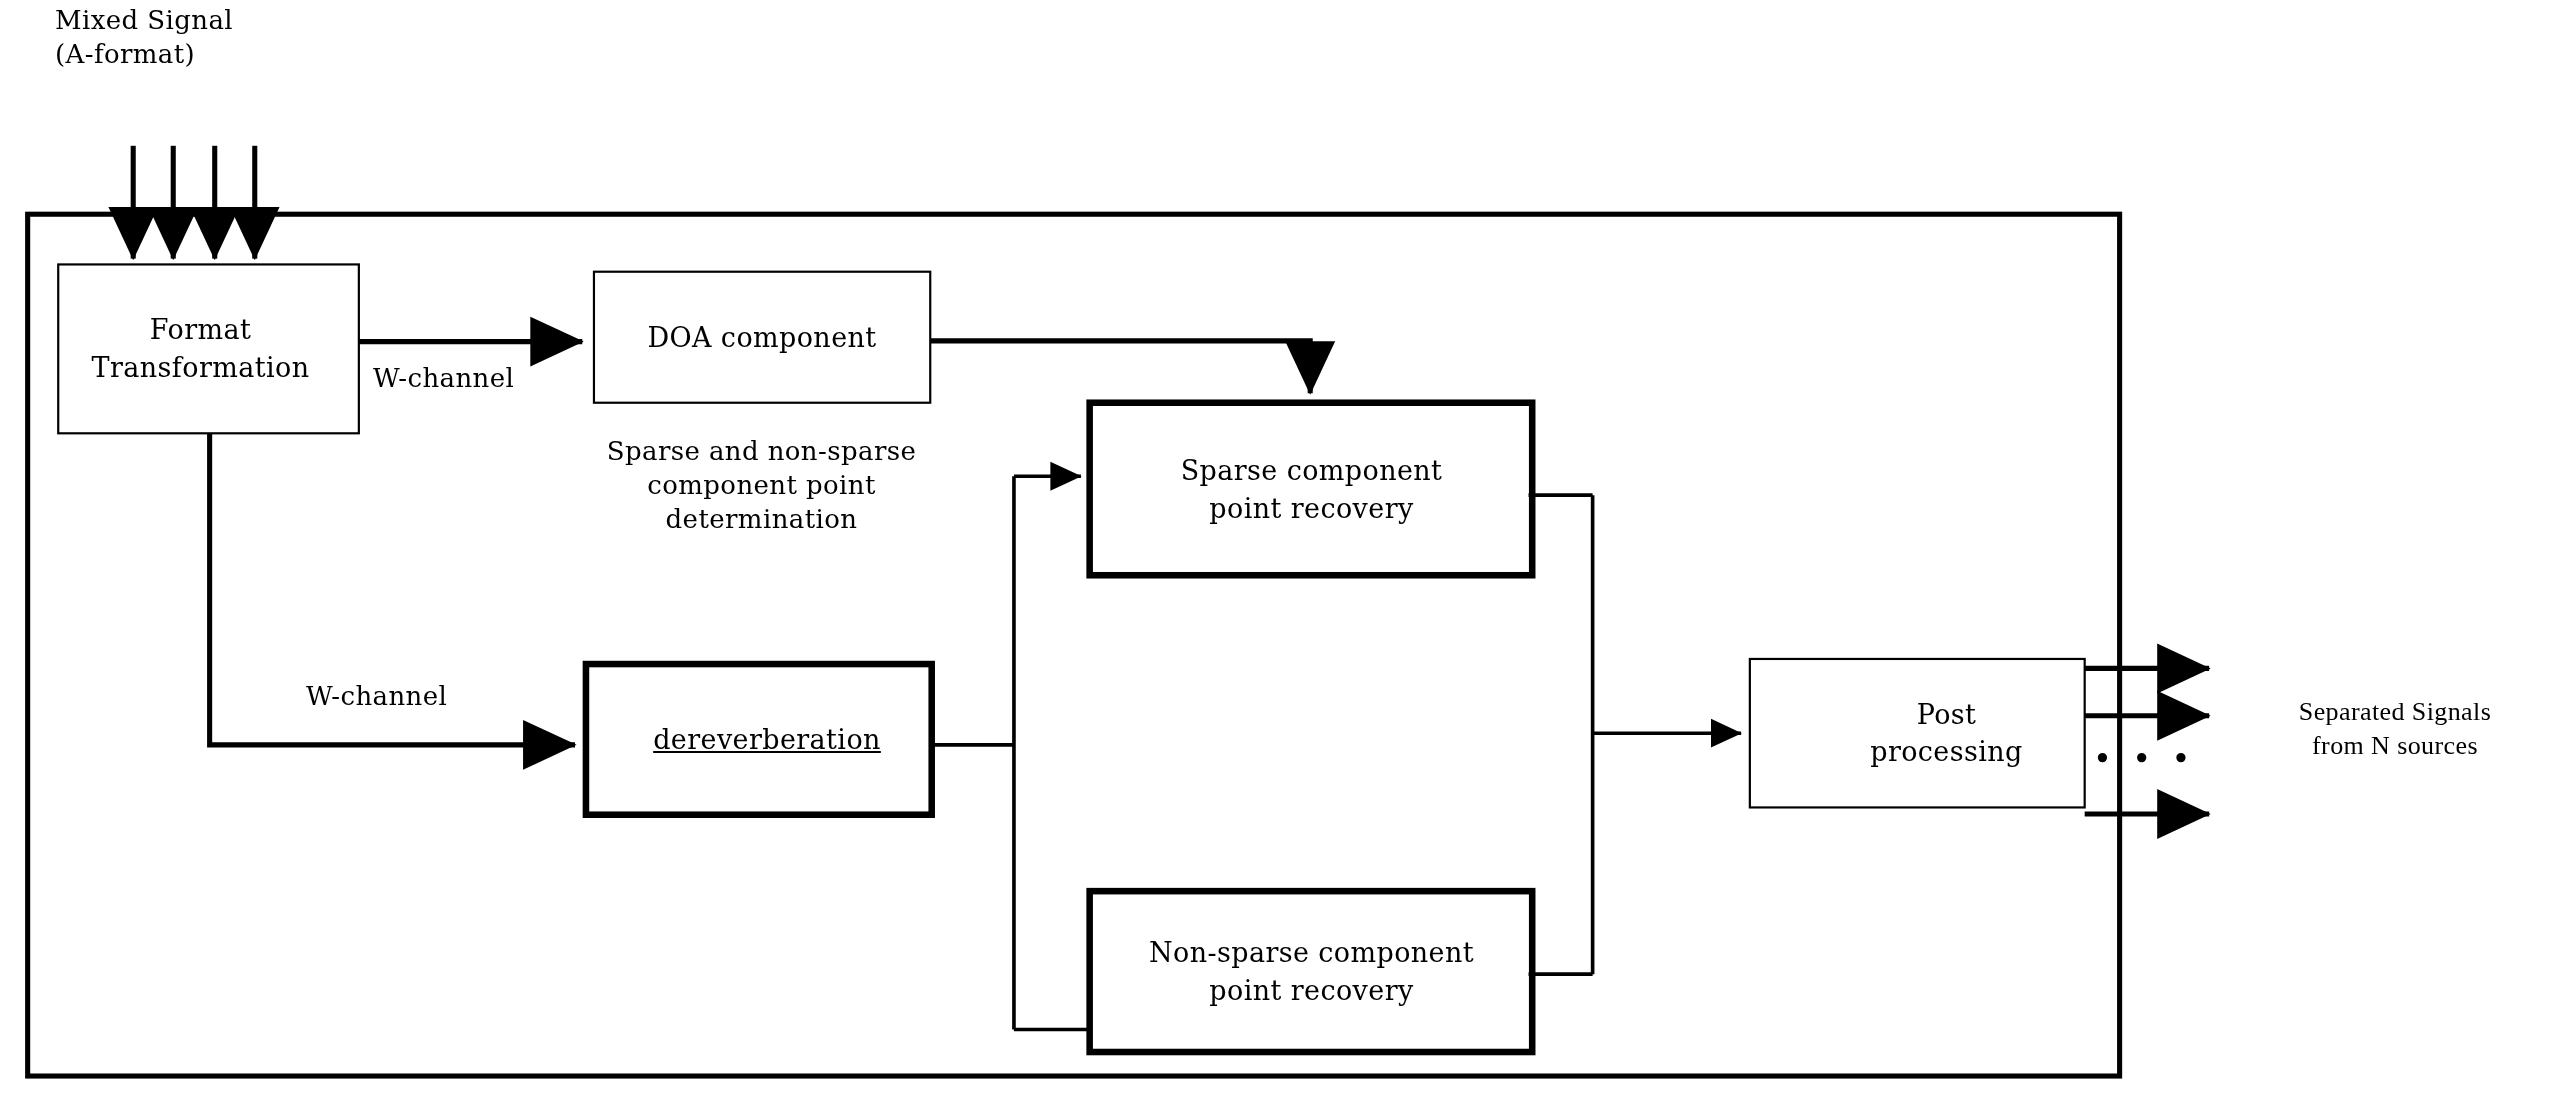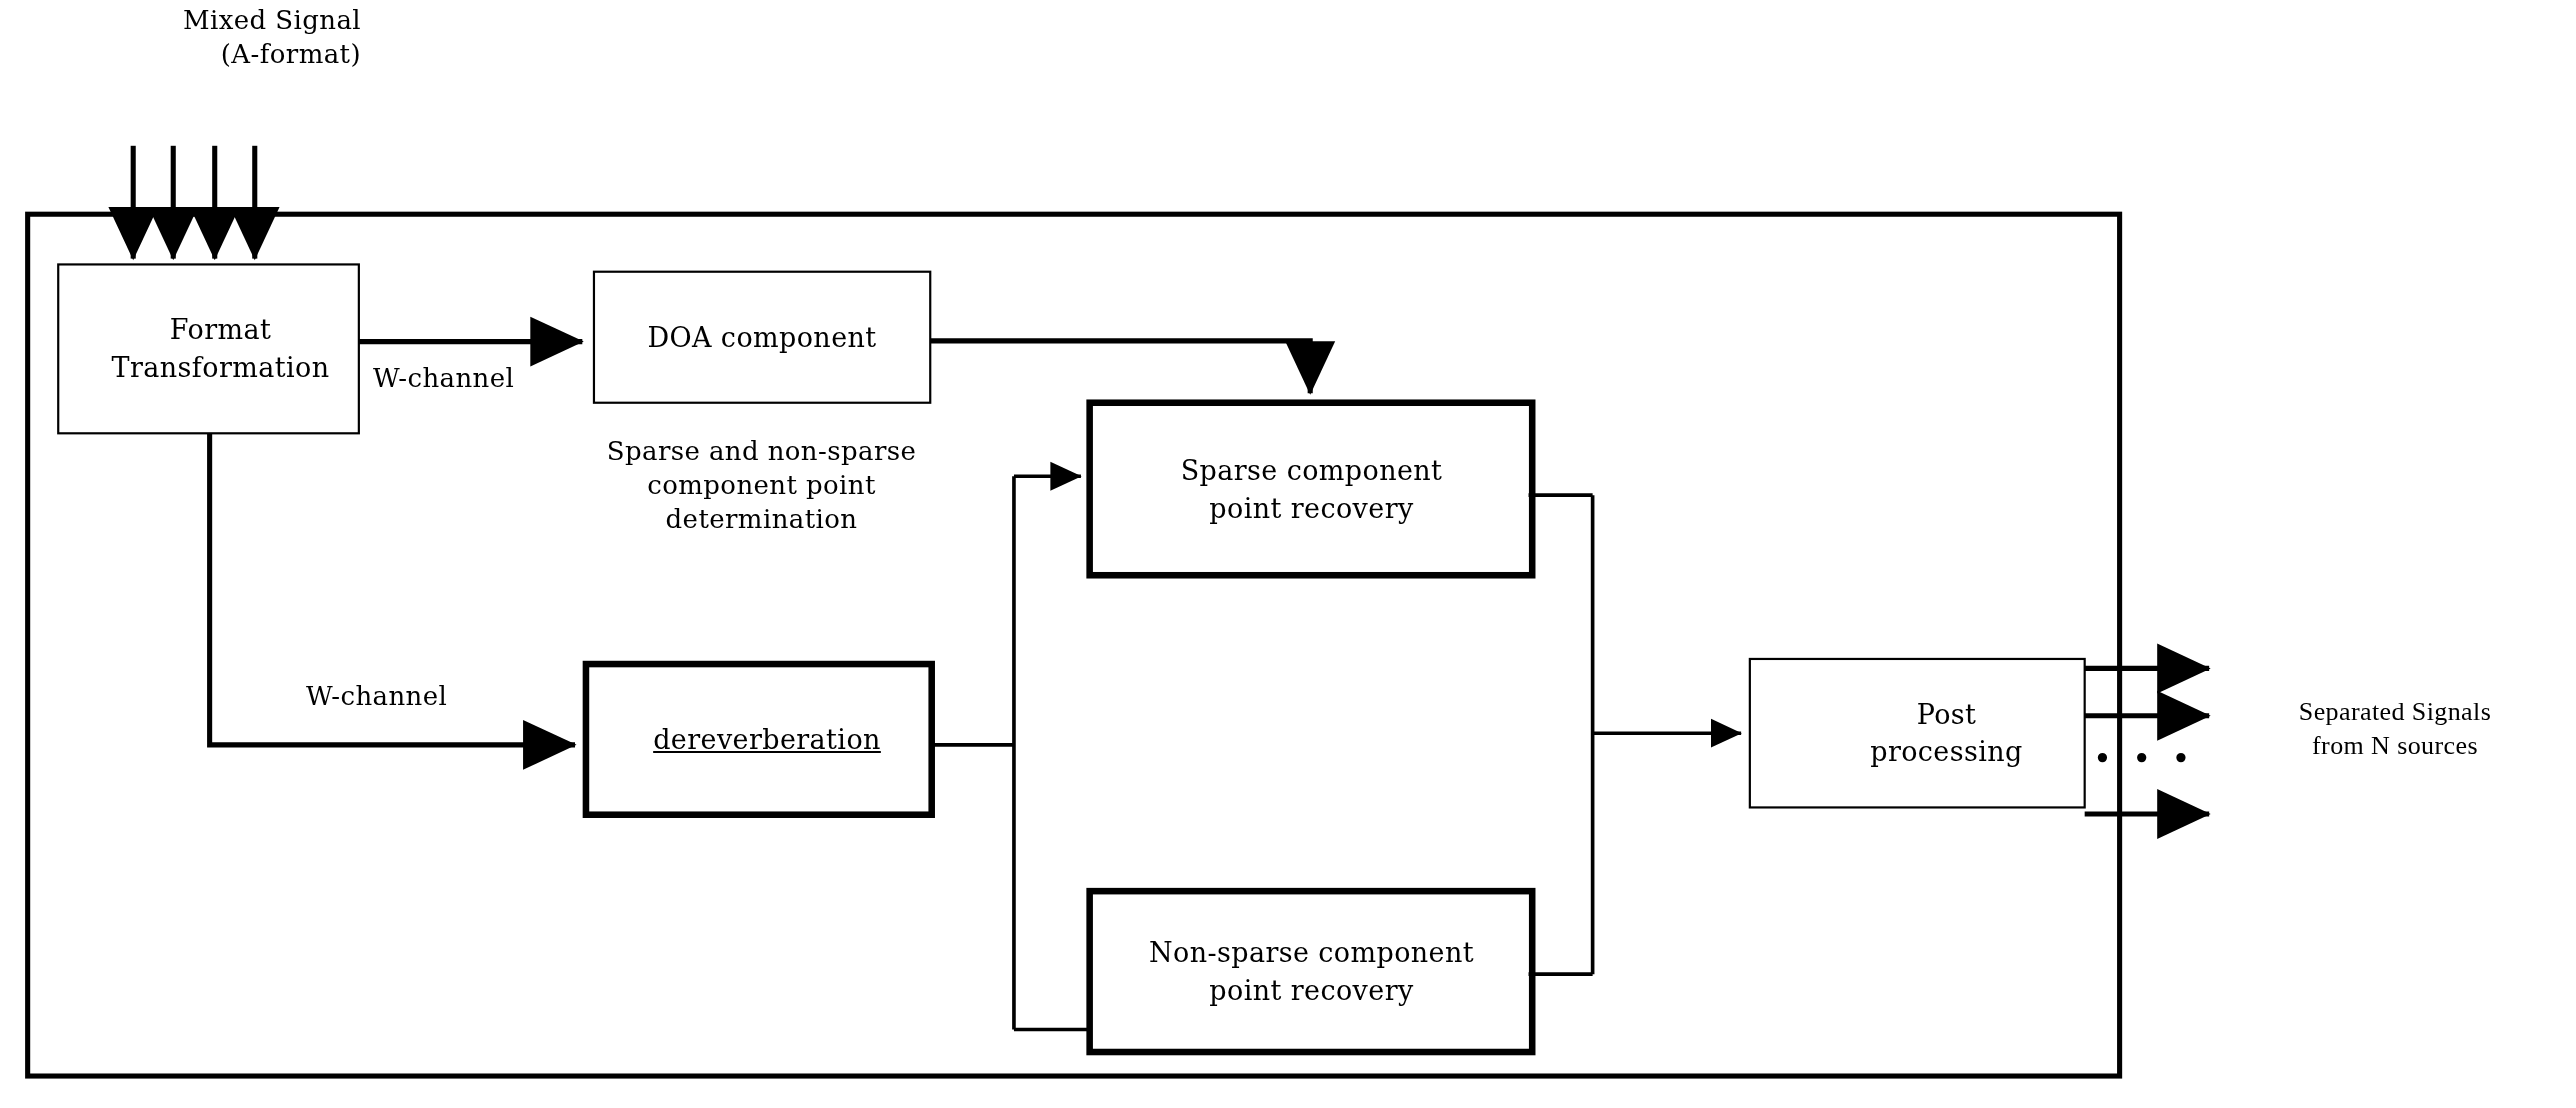"Mixed Signal" div.lbl { text-align: right -> left }
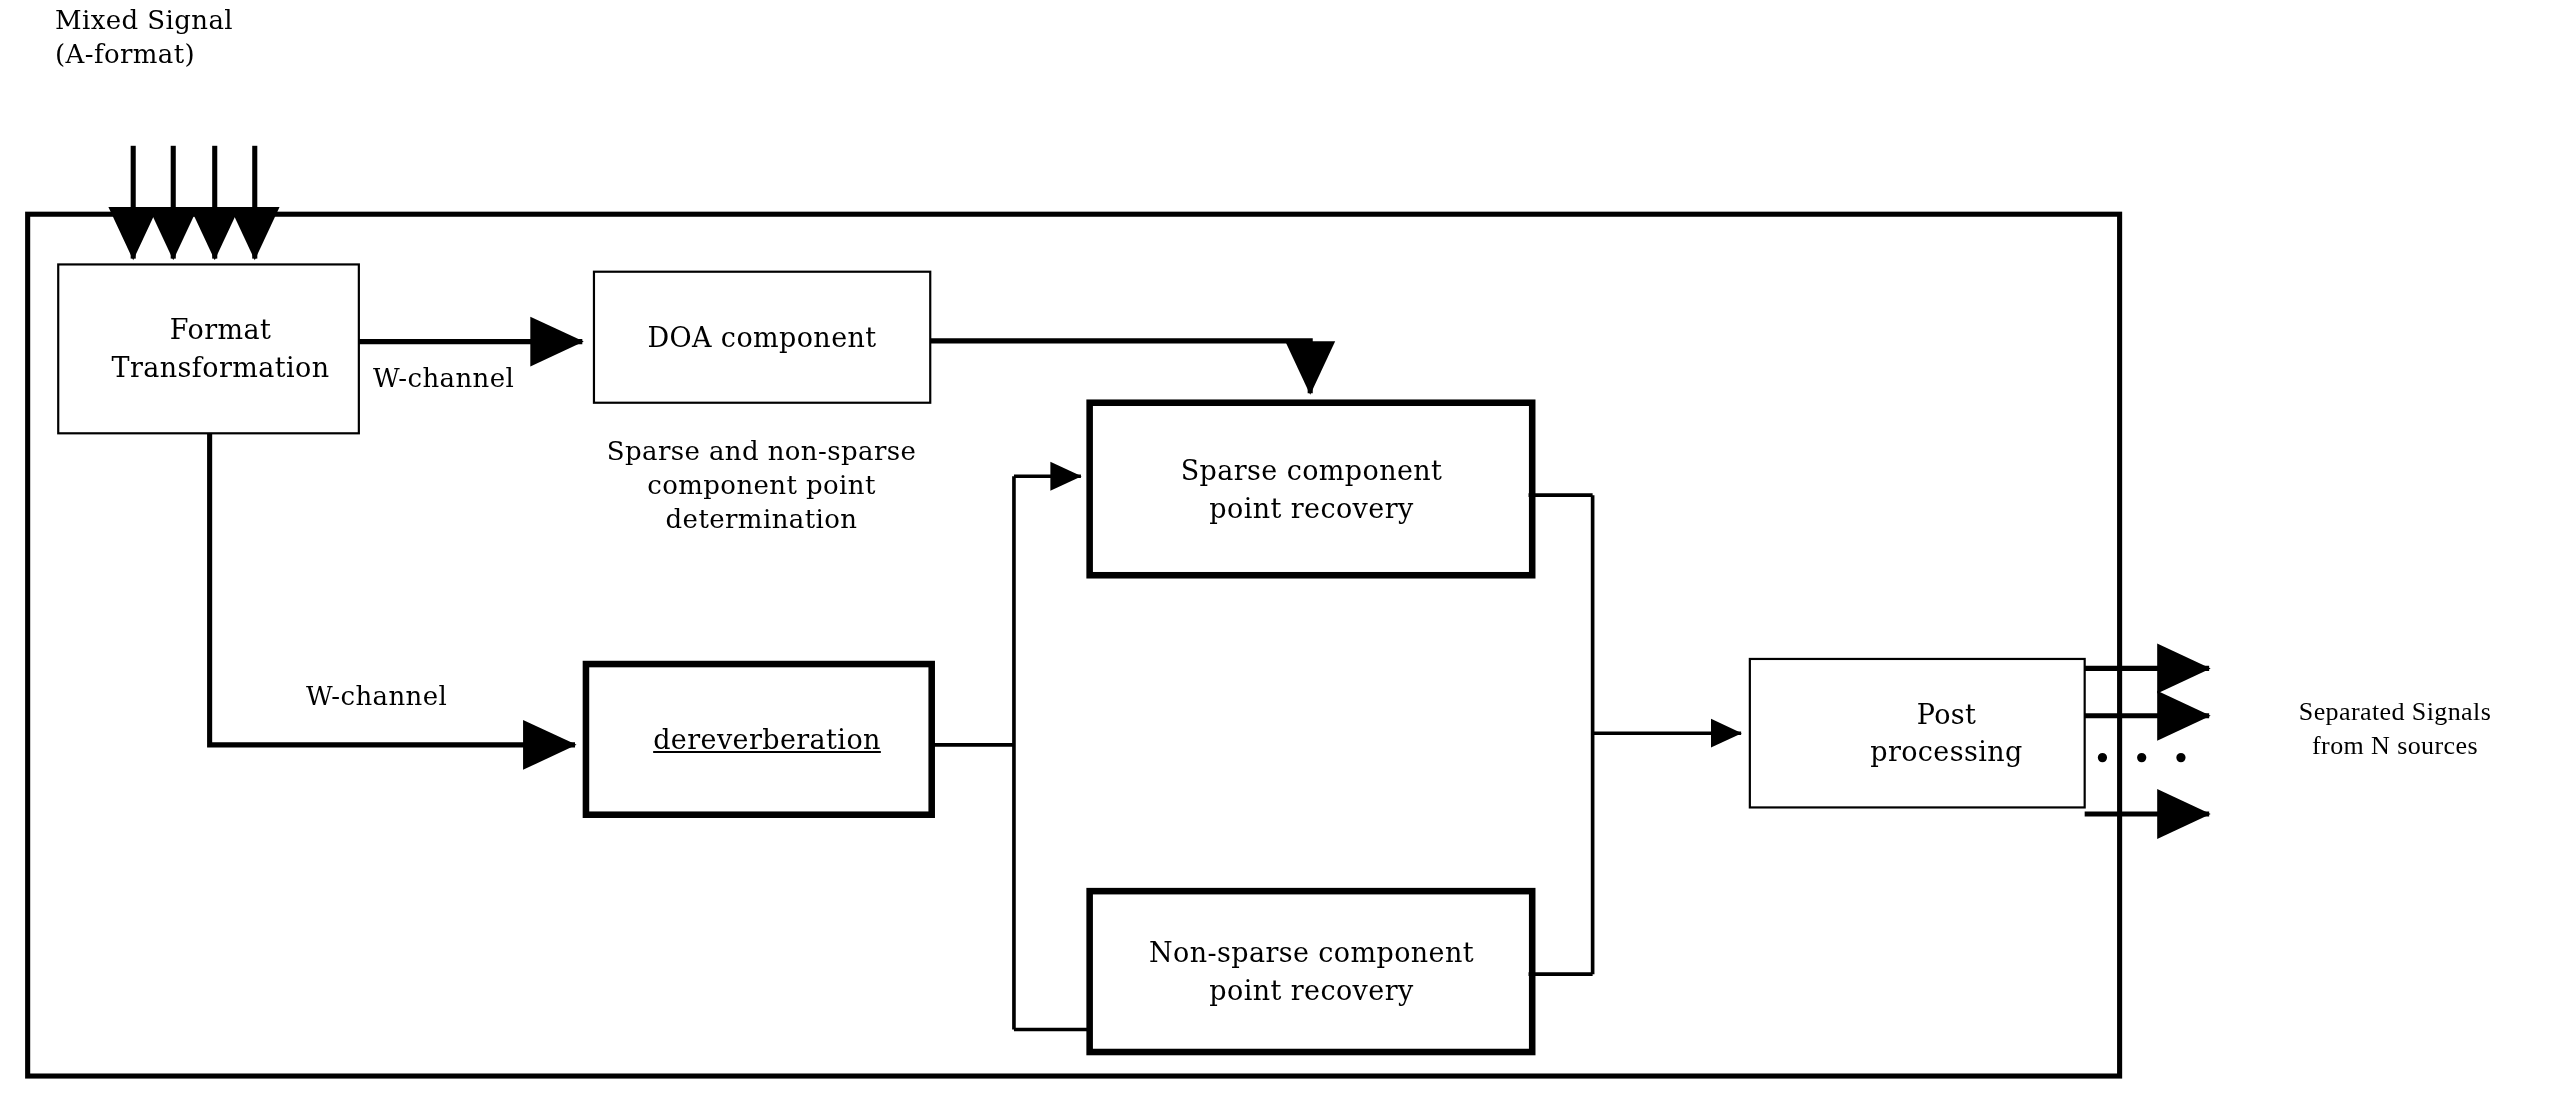"Format" div.boxlabel { left: 70px -> 50px }
